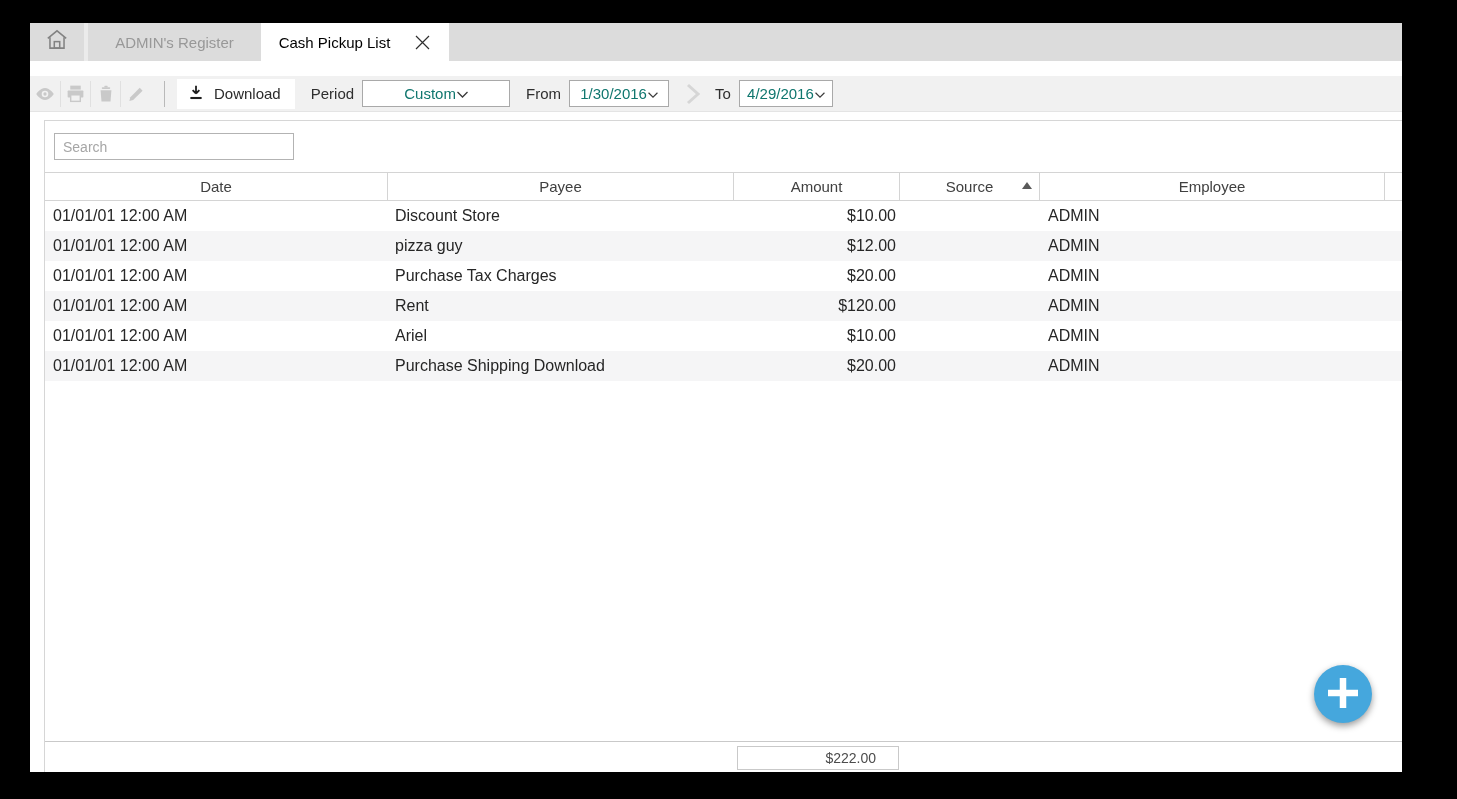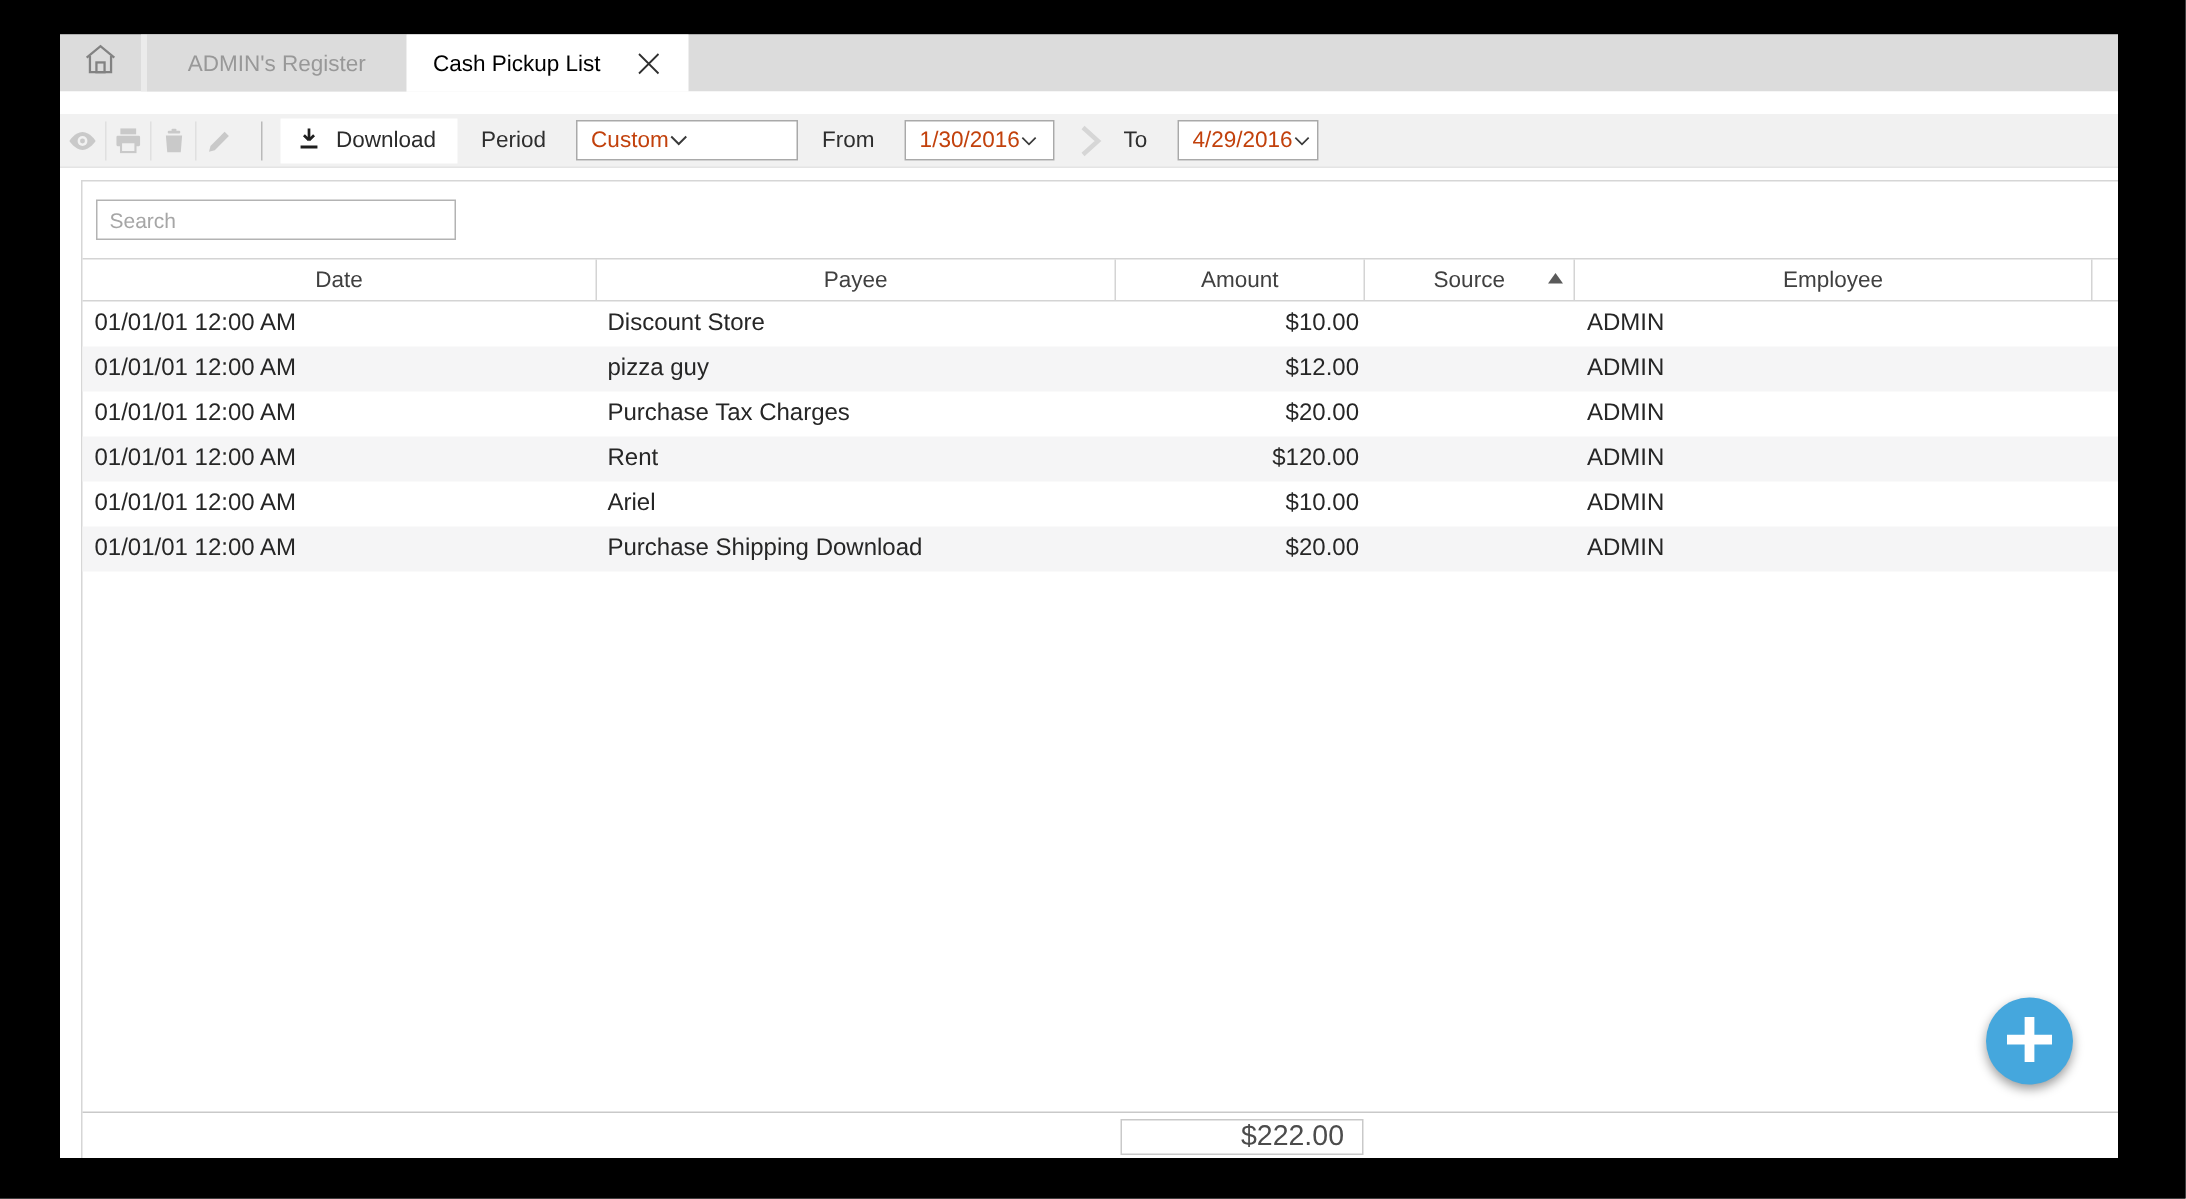"ADMIN's Register" .window { left: 40px -> 30px }
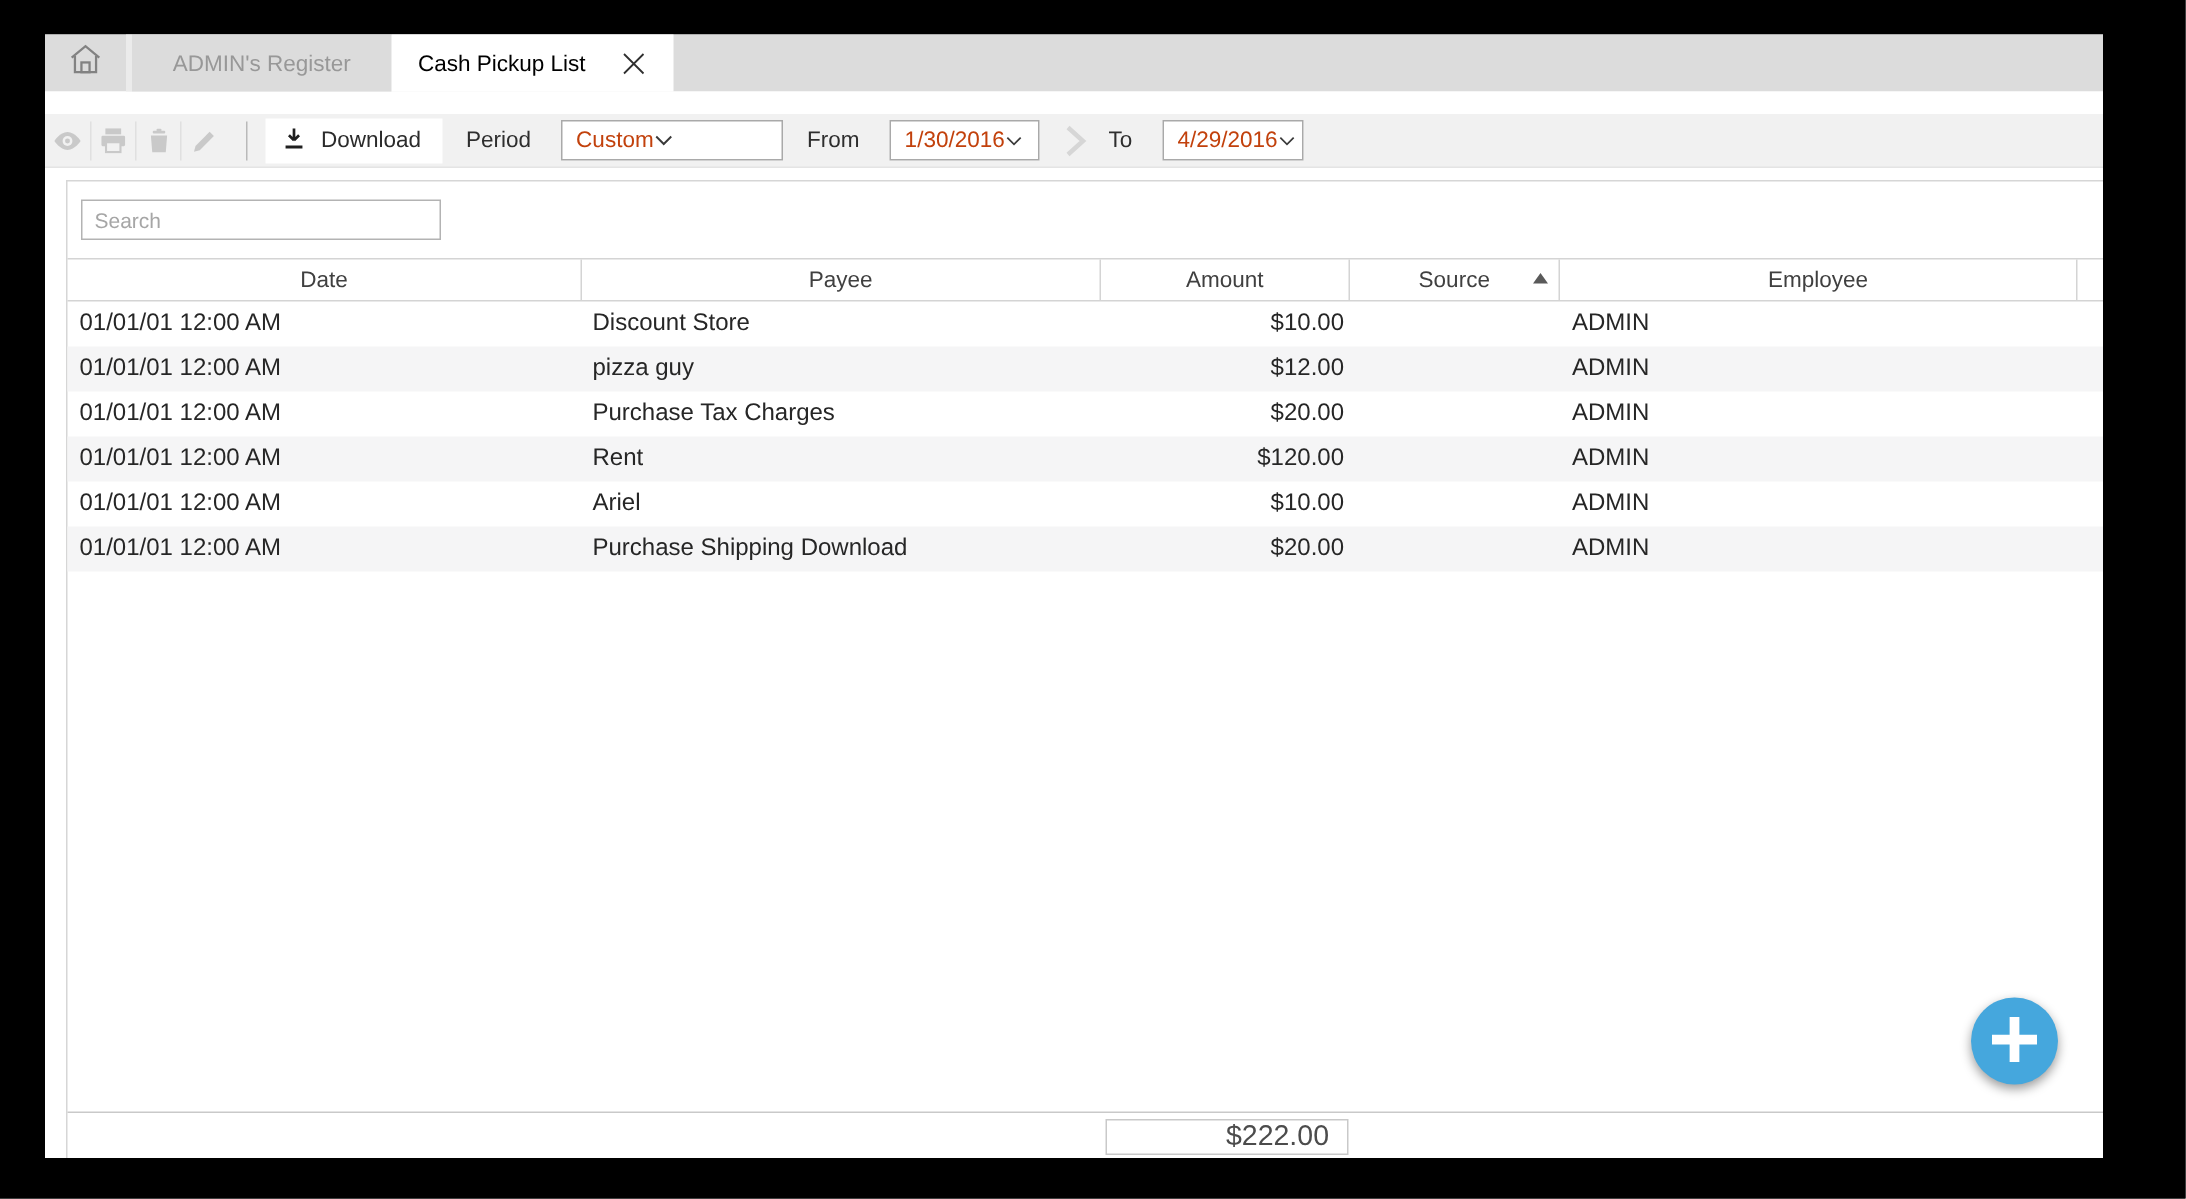"Custom" .select { color: #c2410c -> #0f766e; justify-content: flex-start -> center; margin-left: 12px -> none }
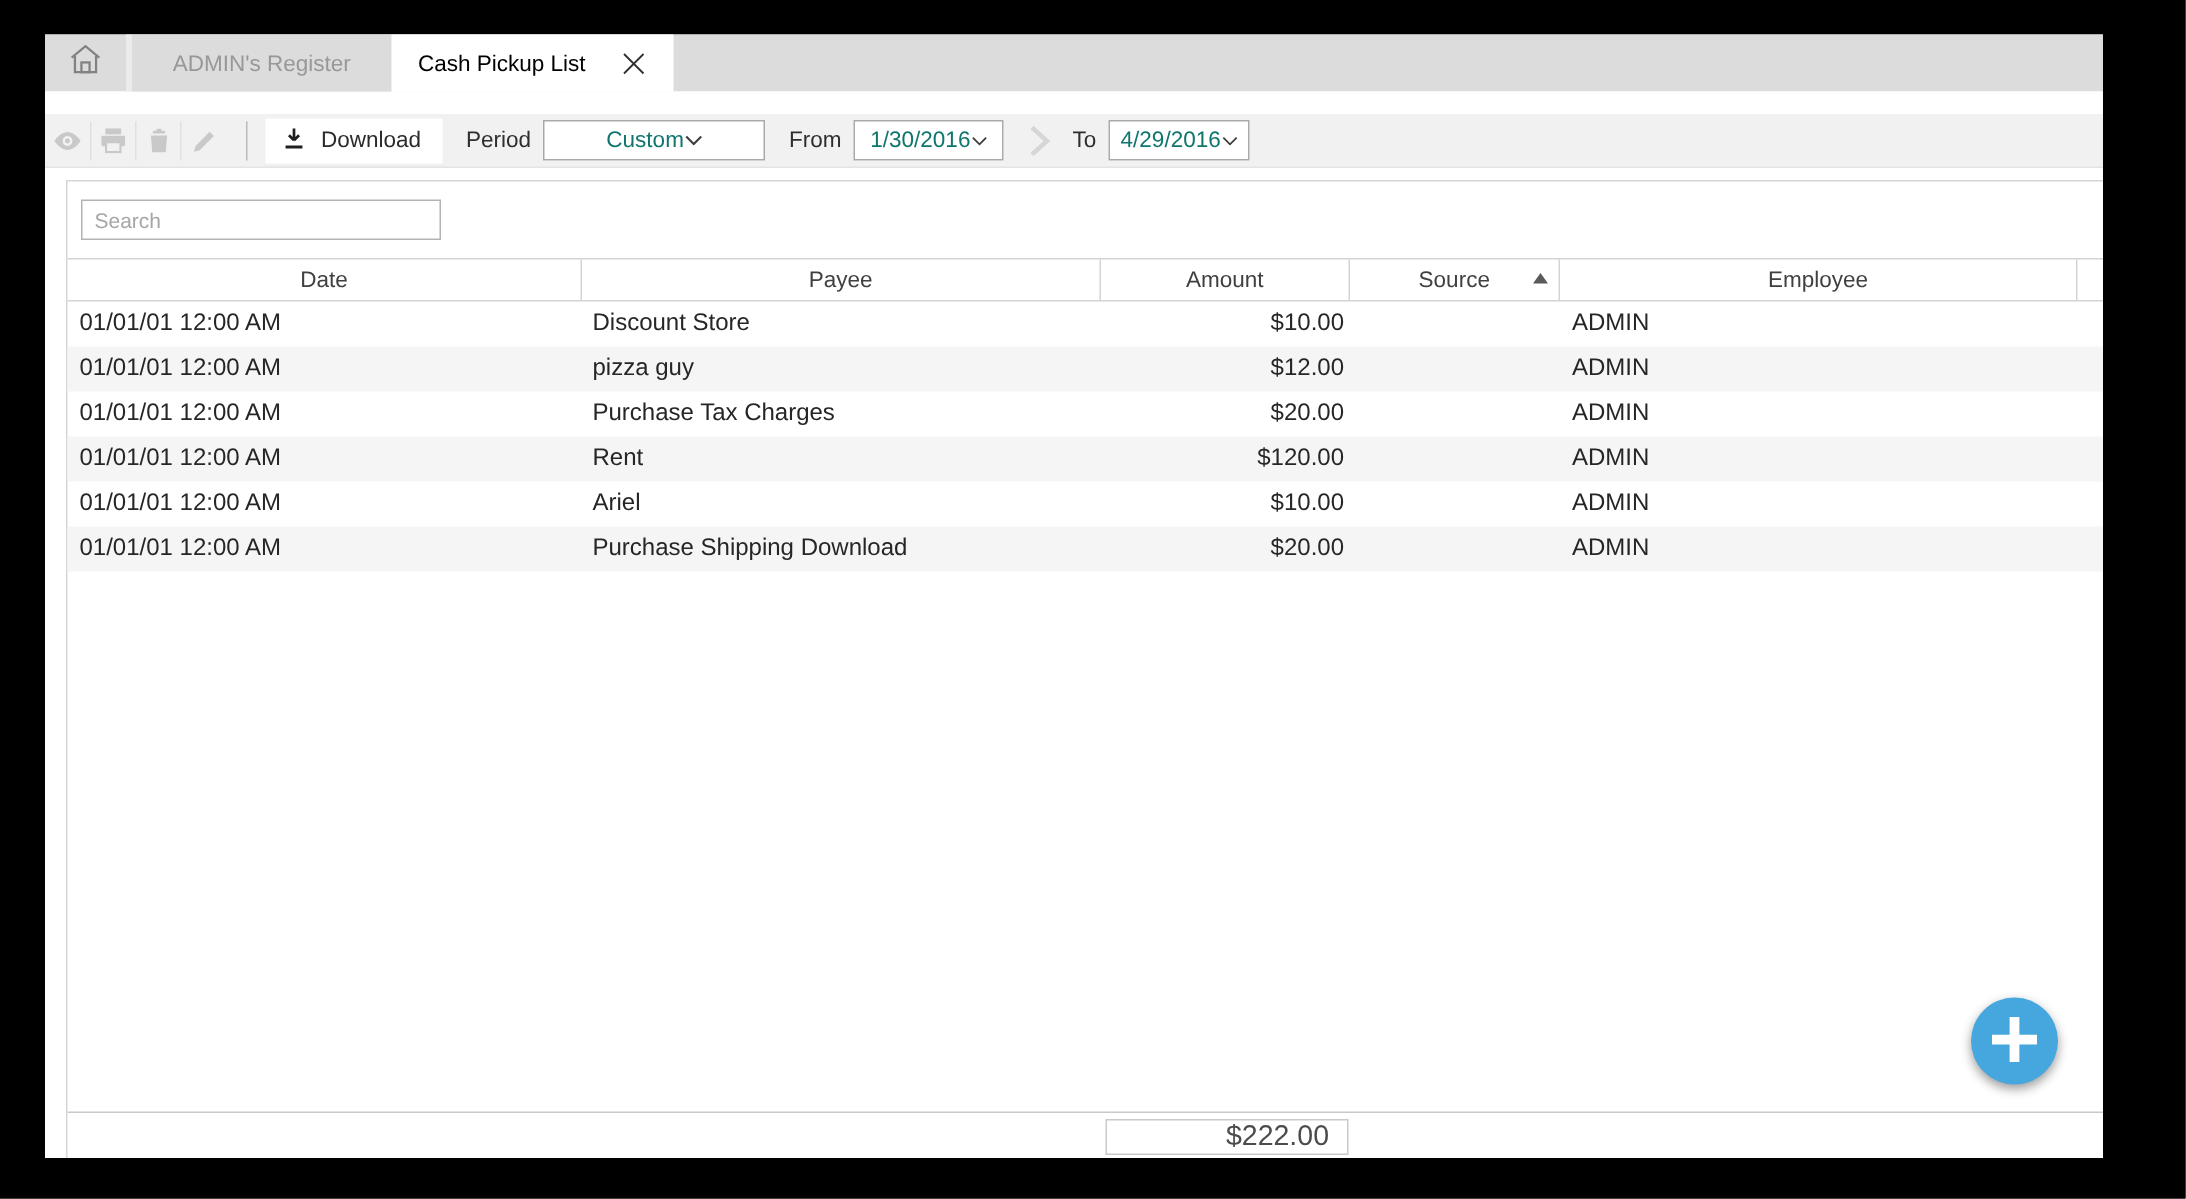"$222.00" .total-box { font-size: 19px -> 14px; padding-right: 12px -> 22px }
